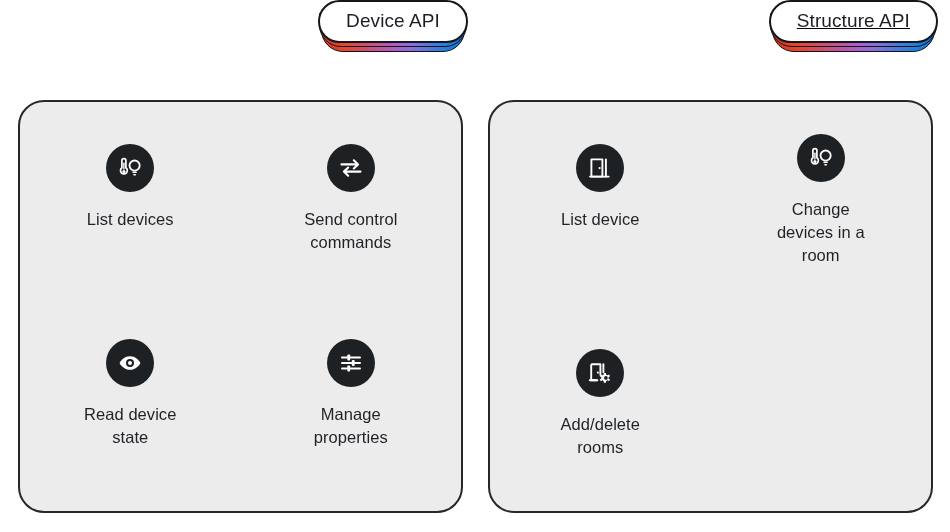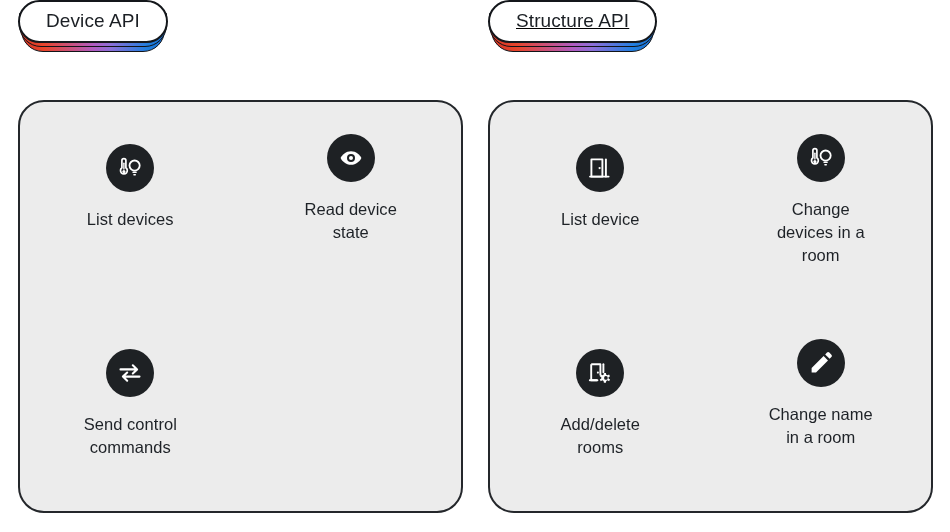"Device API" .badge-wrap { justify-content: flex-start -> flex-end }
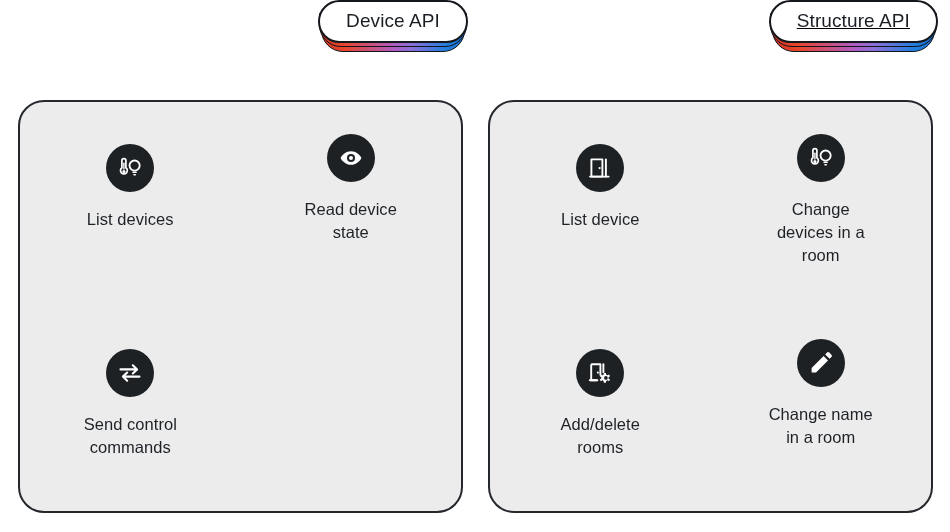"Read device" div.cell { order: before "Send control" -> after "Send control" }
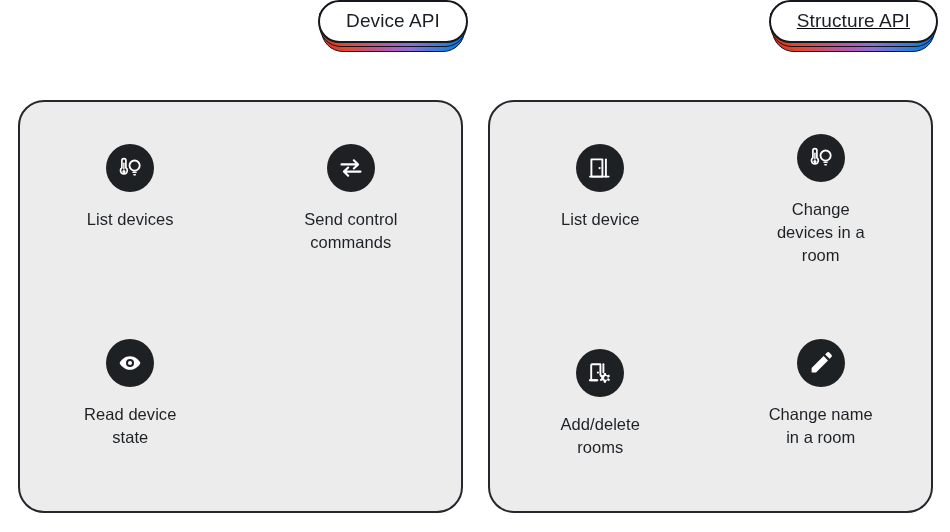"Manage" div.cell { html: none -> <div> <span> <svg> <g> <path></path> <path></path> <path></path> </g> <g> <rect></rect> <rect></rect> <rect></rect> </g> </svg> </span> <div>Manage properties</div> </div> }
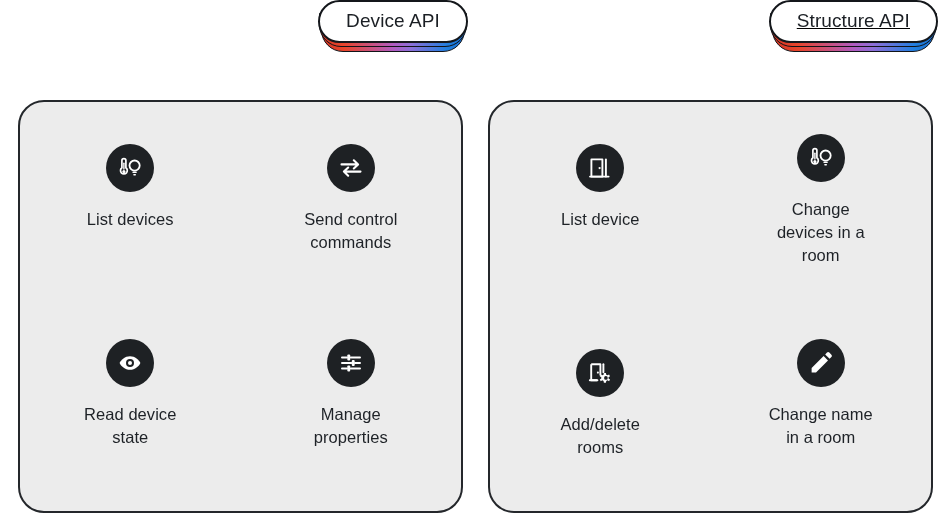"Change name" div.cell { html: <div> <span> <svg> <path></path> <path></path> </svg> </span> <div>Change name in a room</div> </div> -> none }
